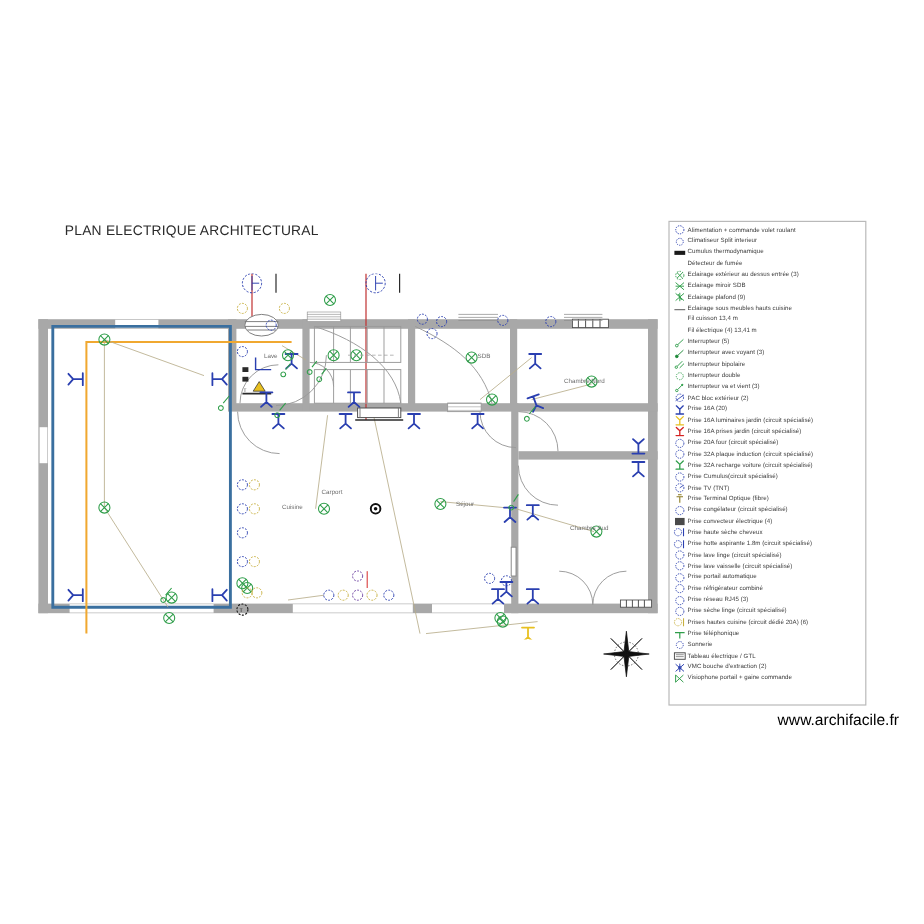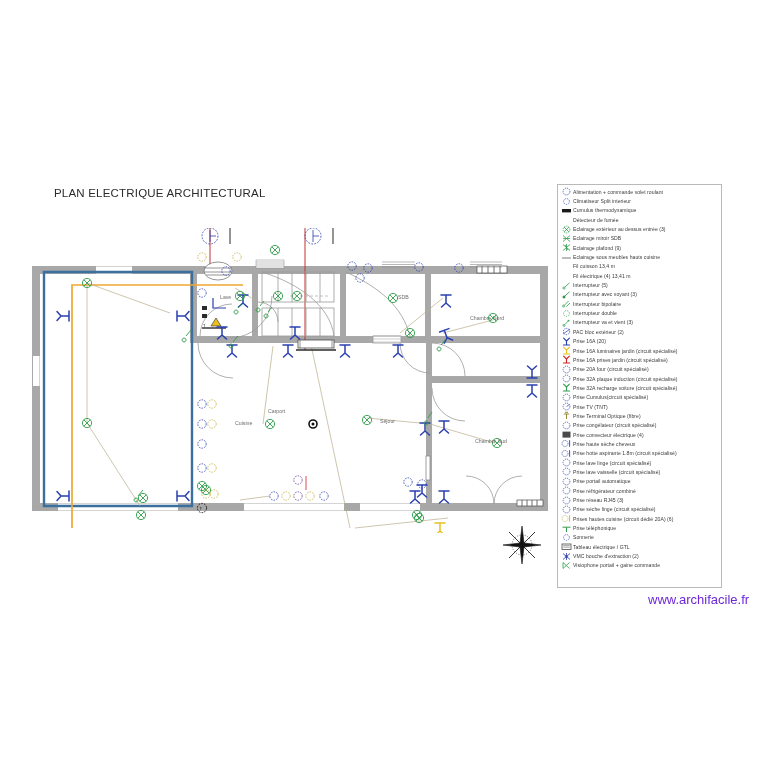"www.archifacile.fr" .watermark { color: #6d28d9 -> #000000 }
